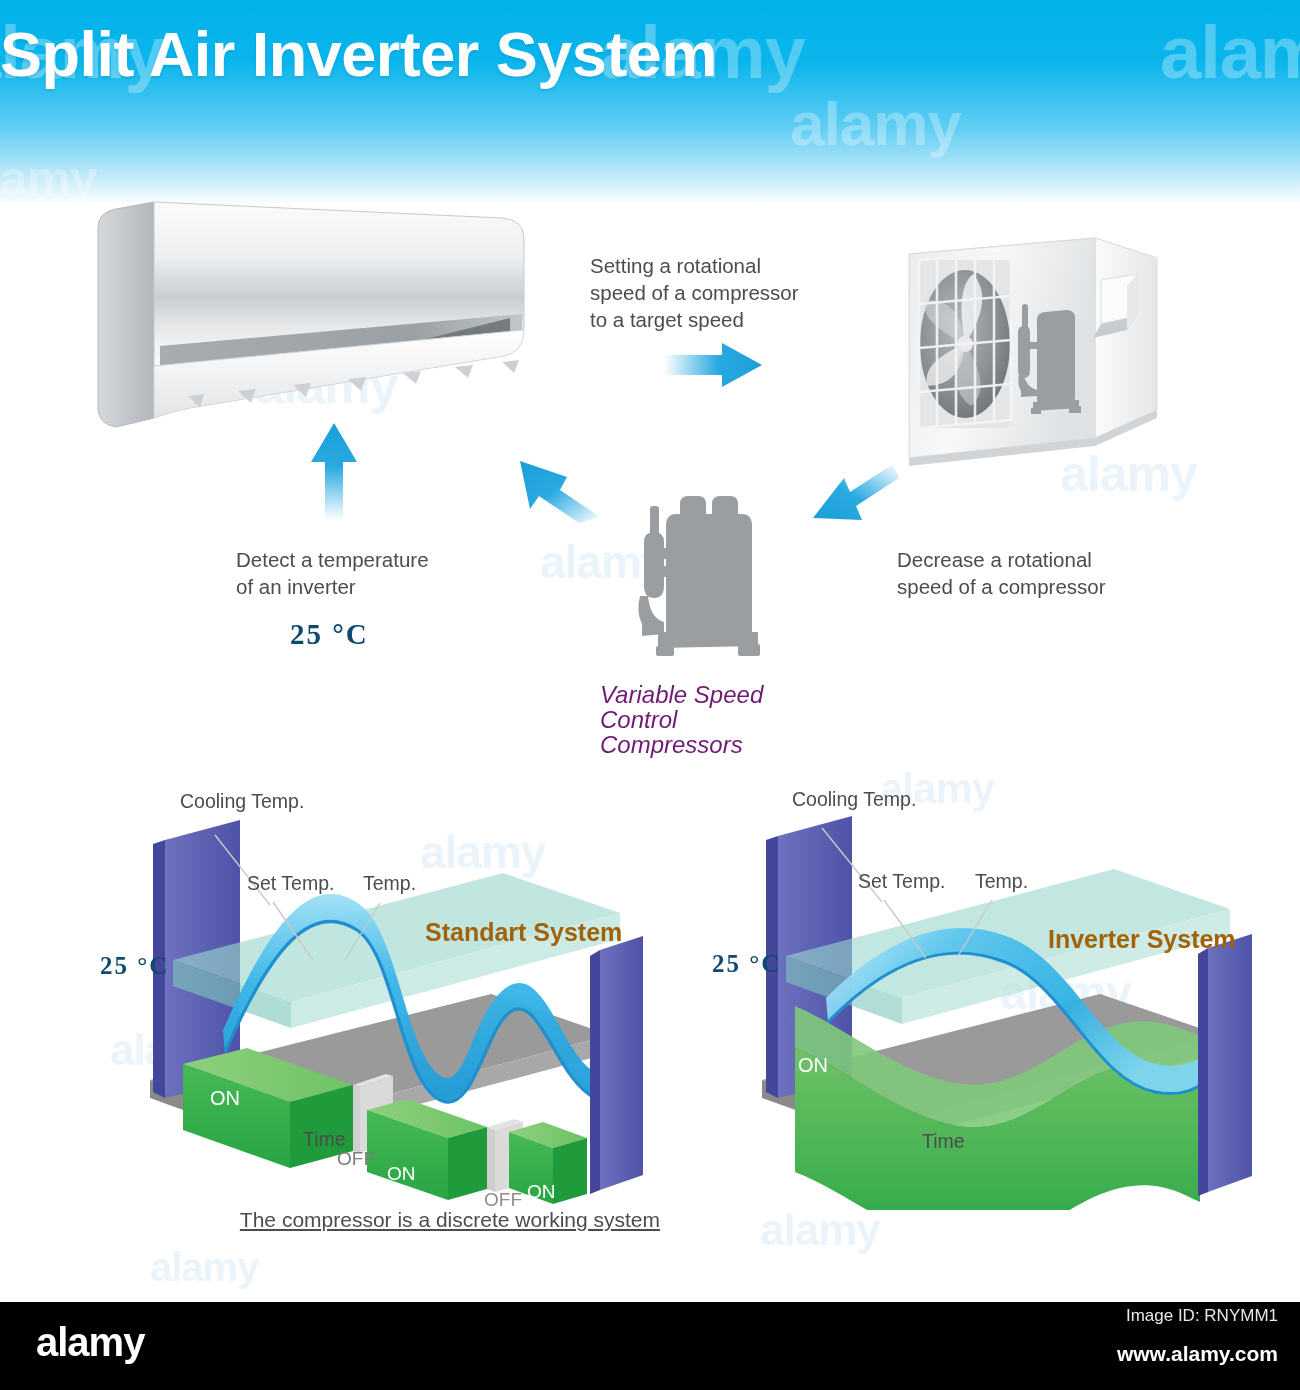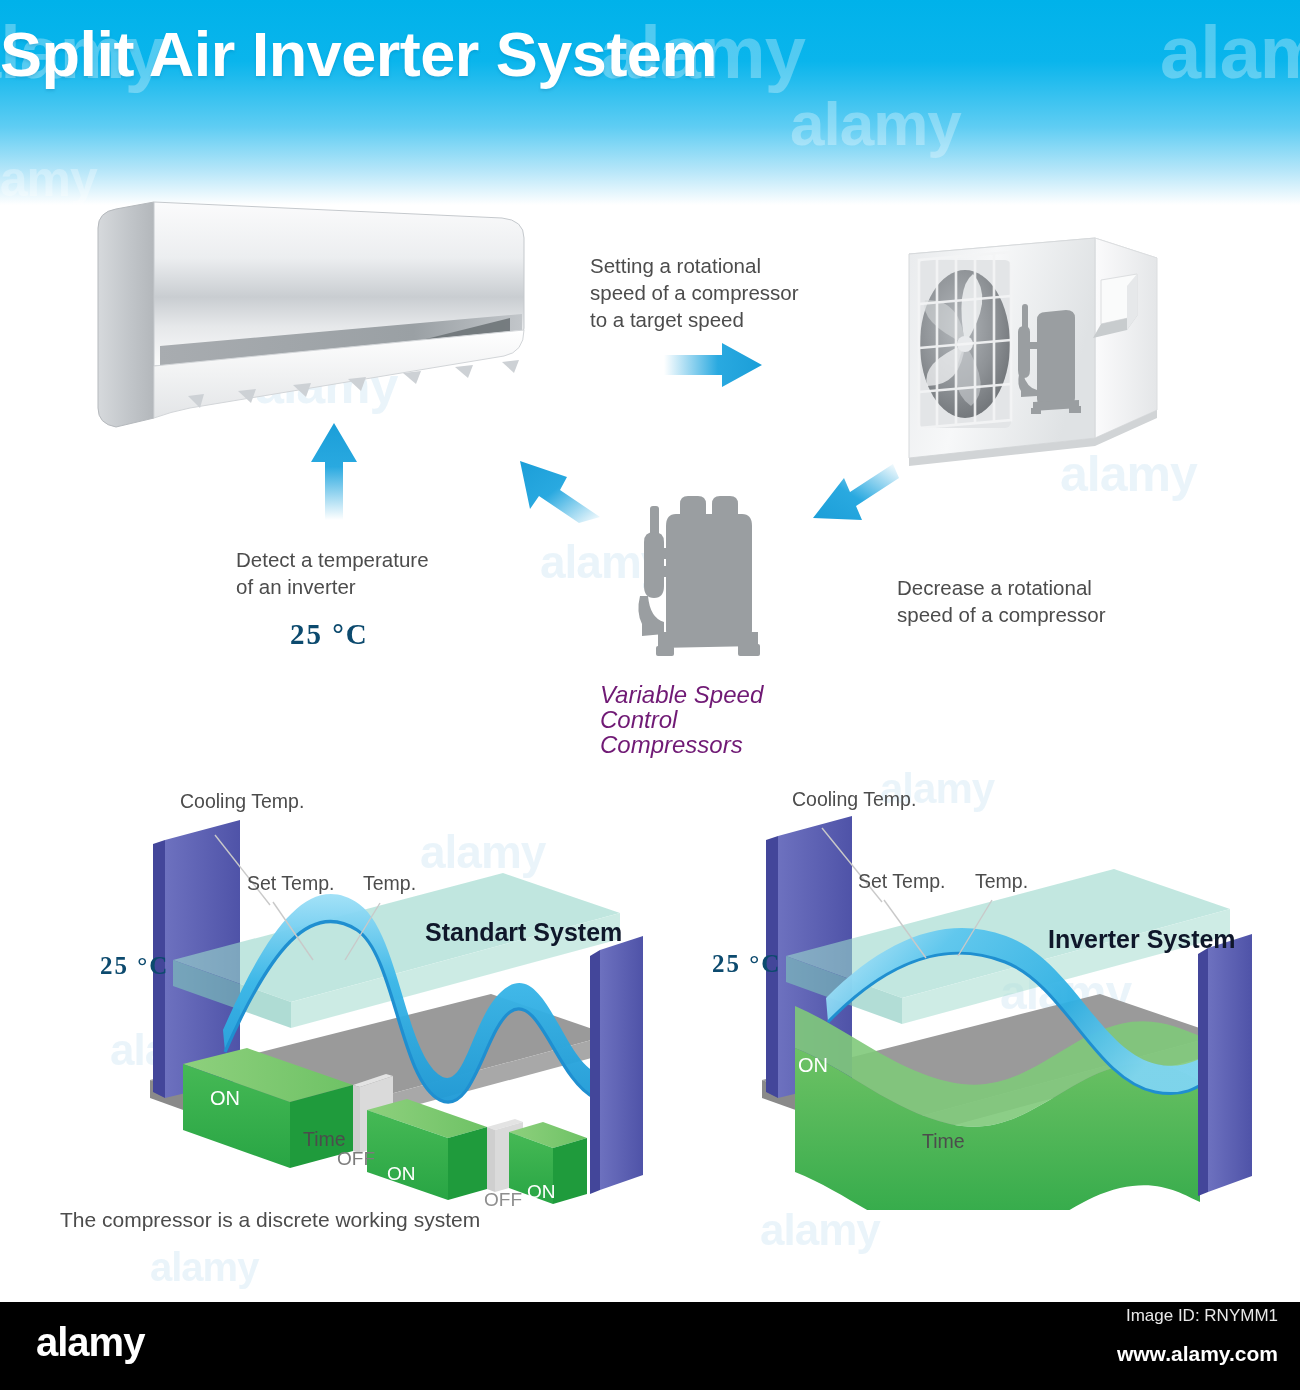"Decrease a rotational" div.ptext { margin-top: 28px -> none }
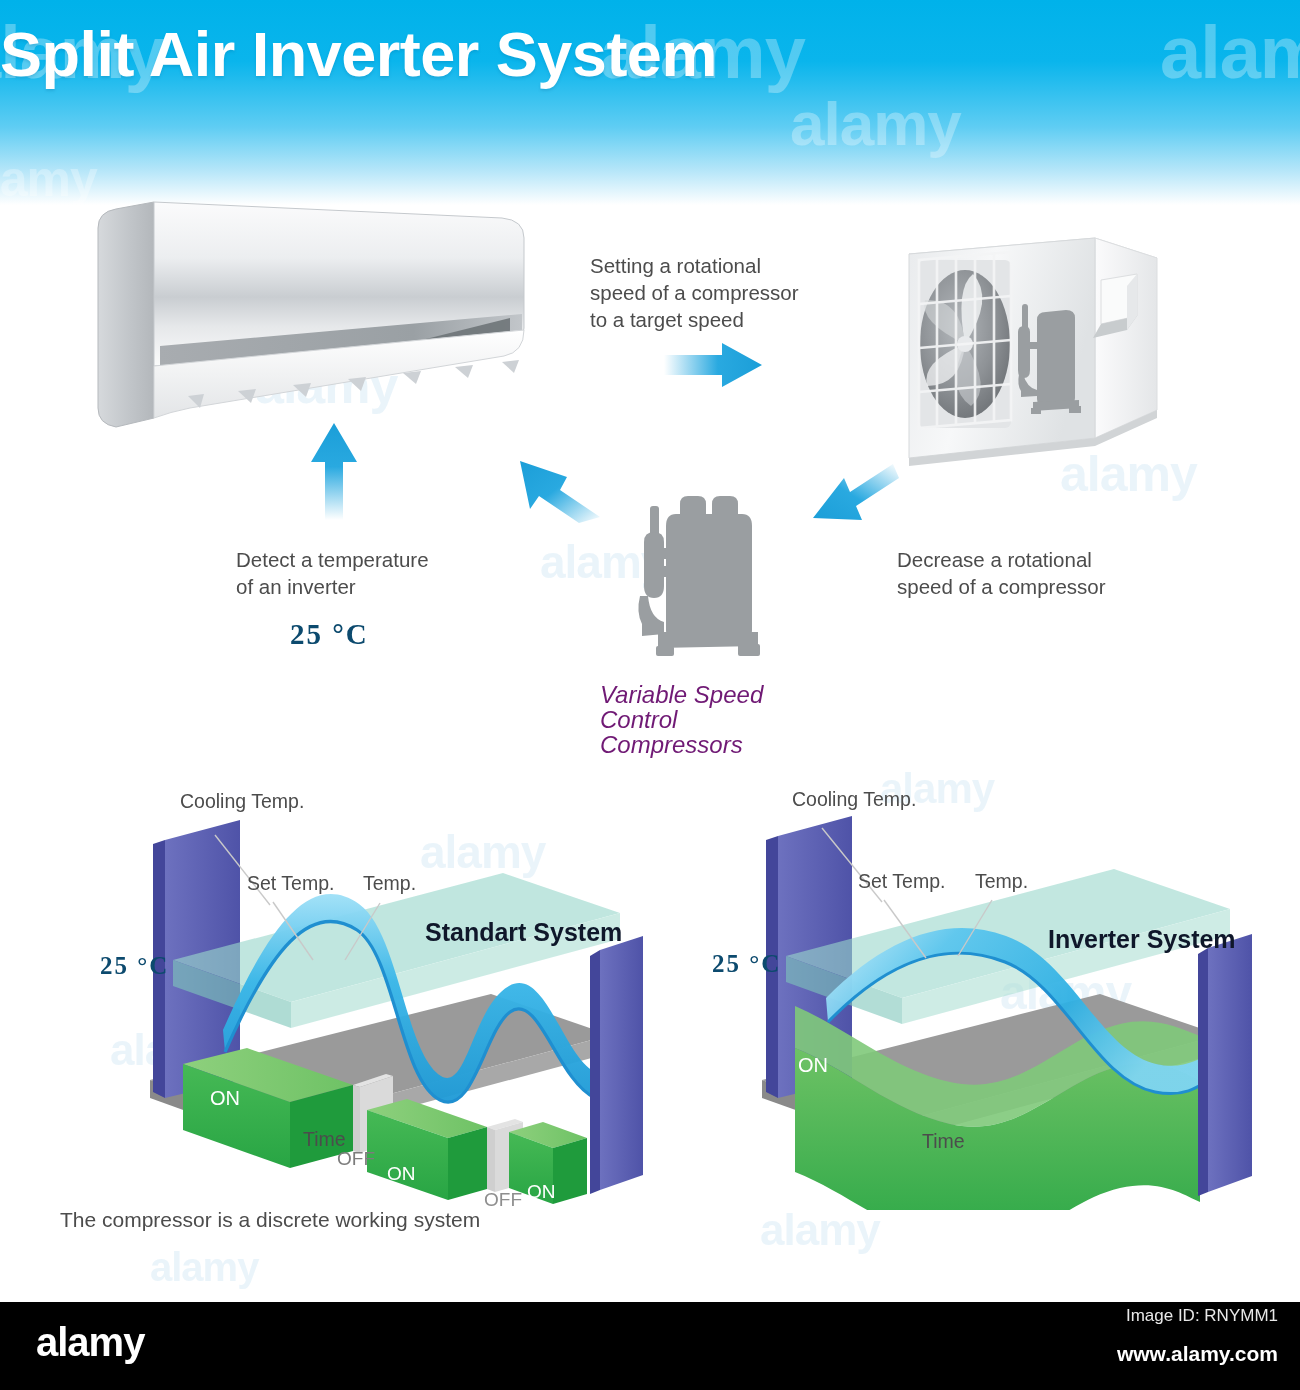"Standart System" .chart-title { color: #0f172a -> #a16207 }
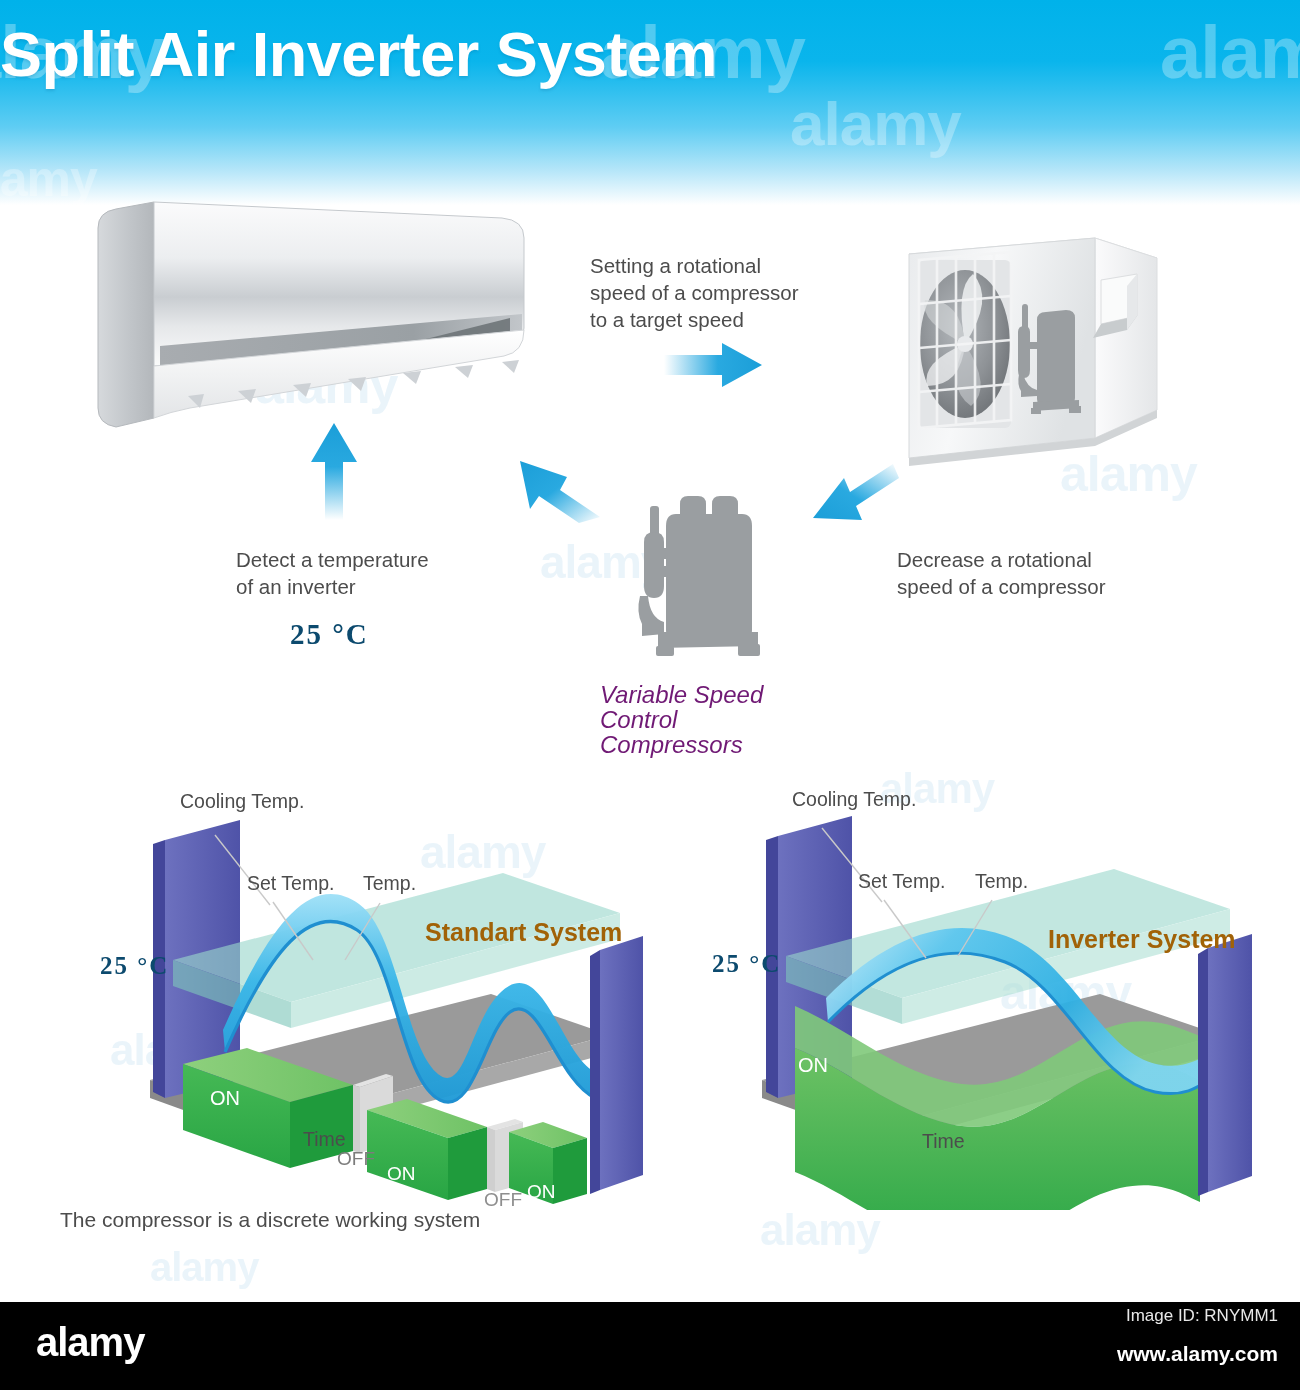"The compressor is a discrete" .caption { text-align: left -> right; text-decoration: none -> underline }
